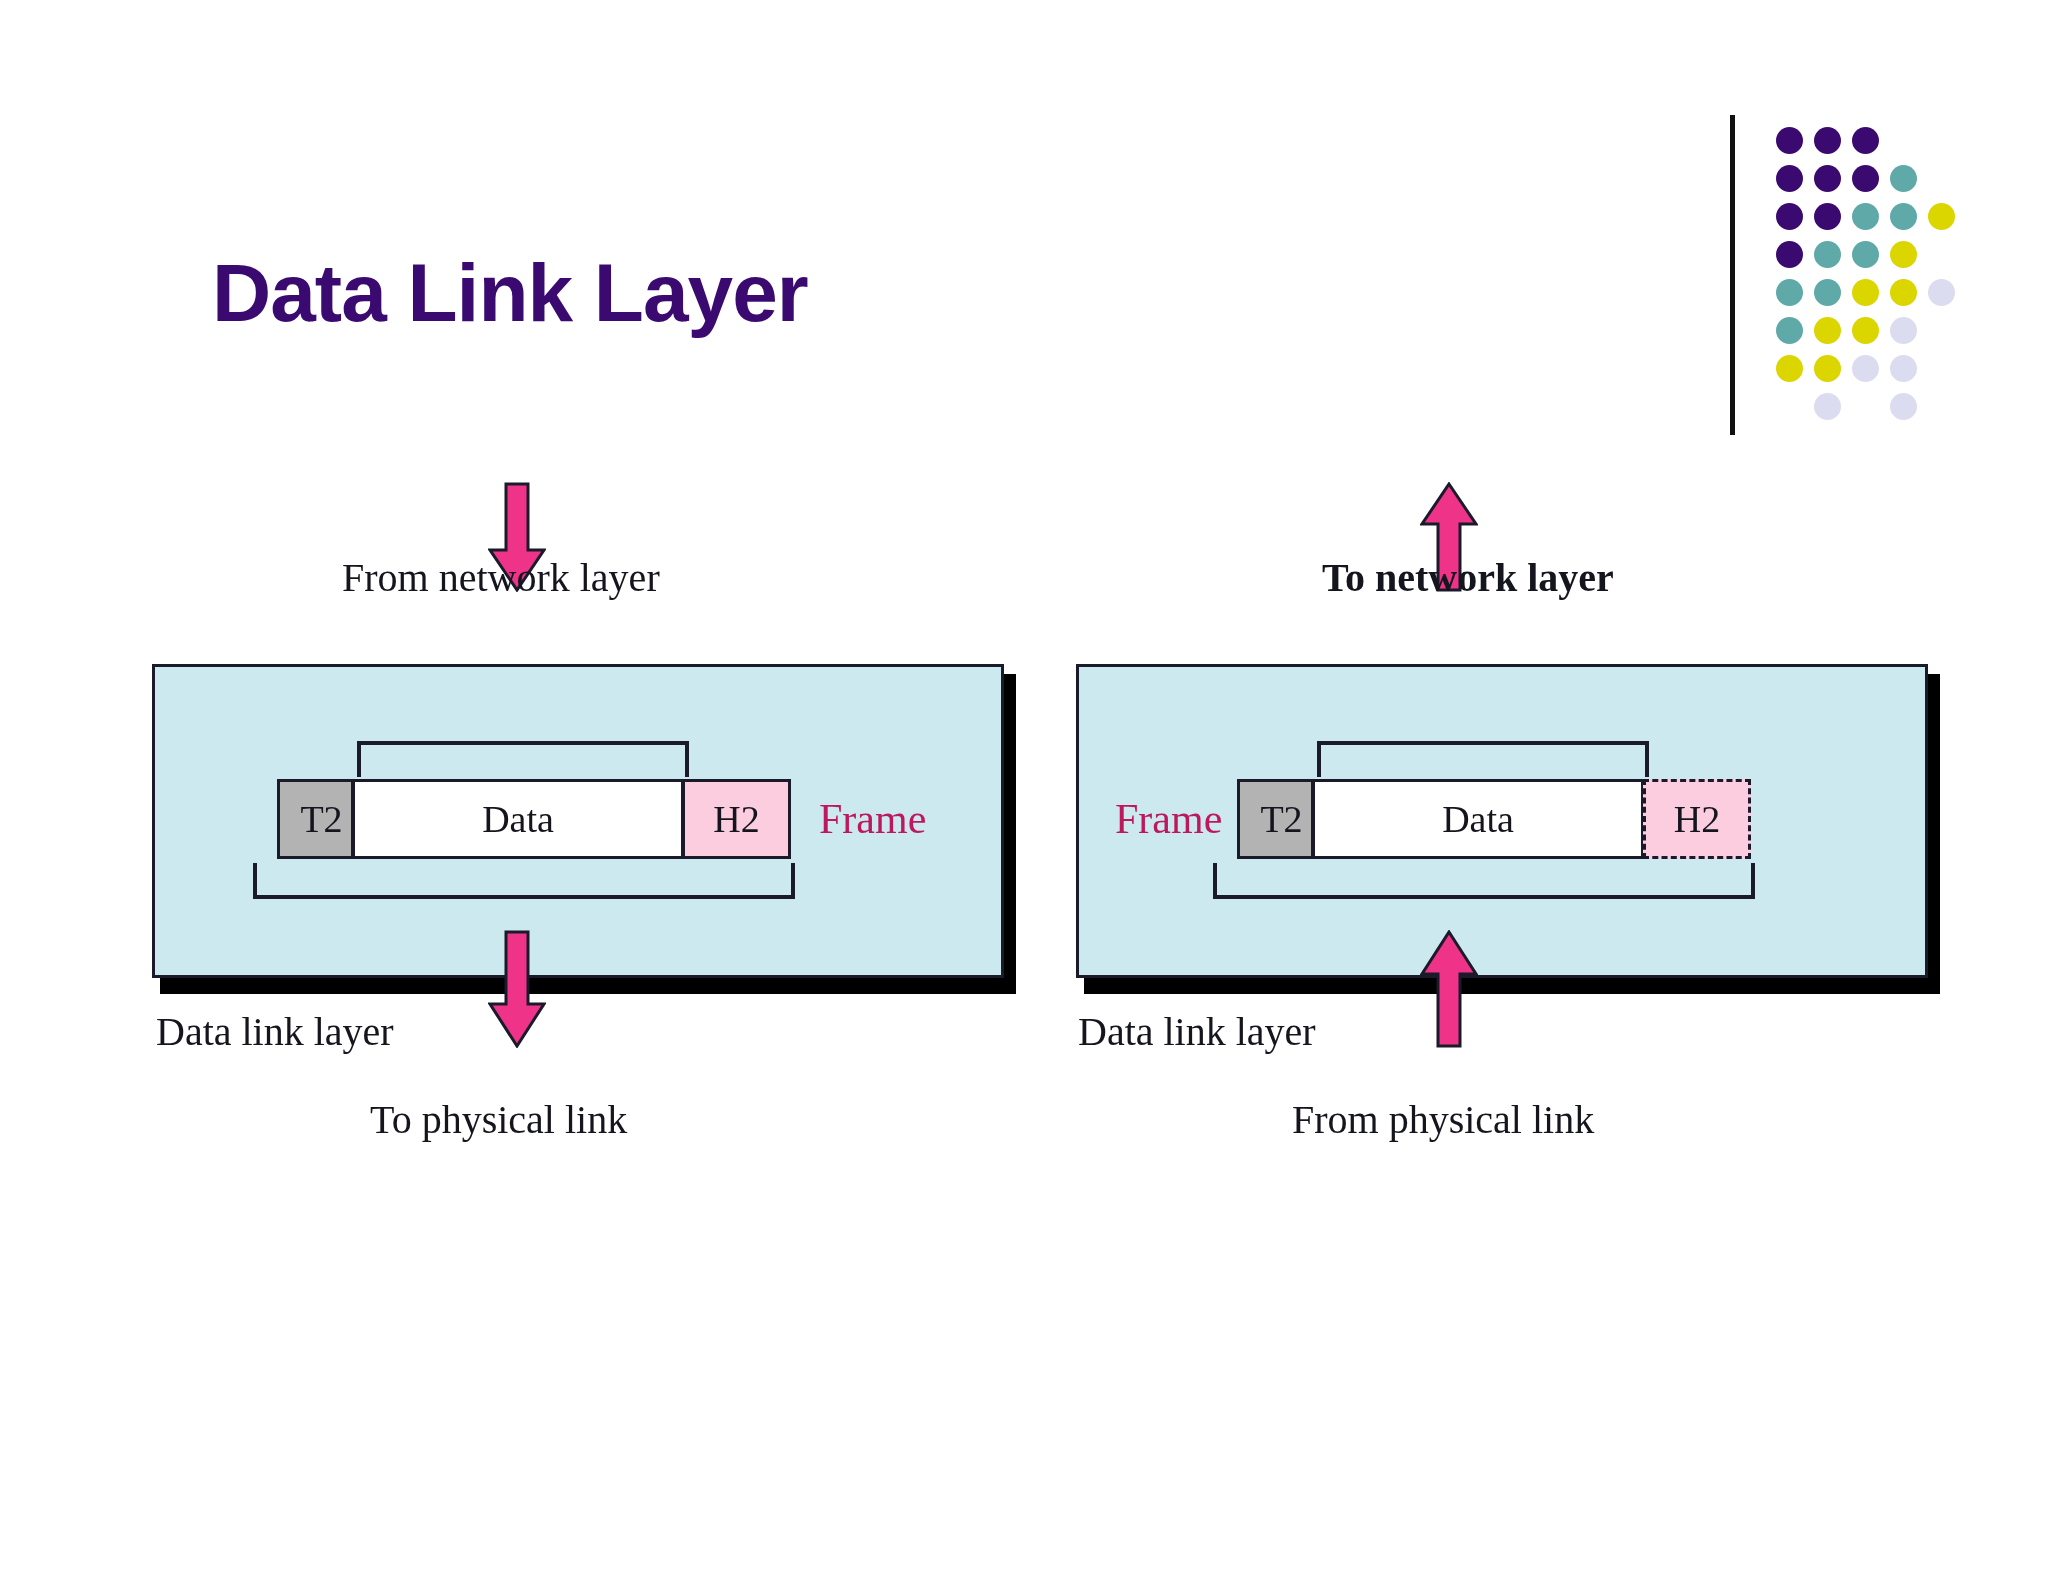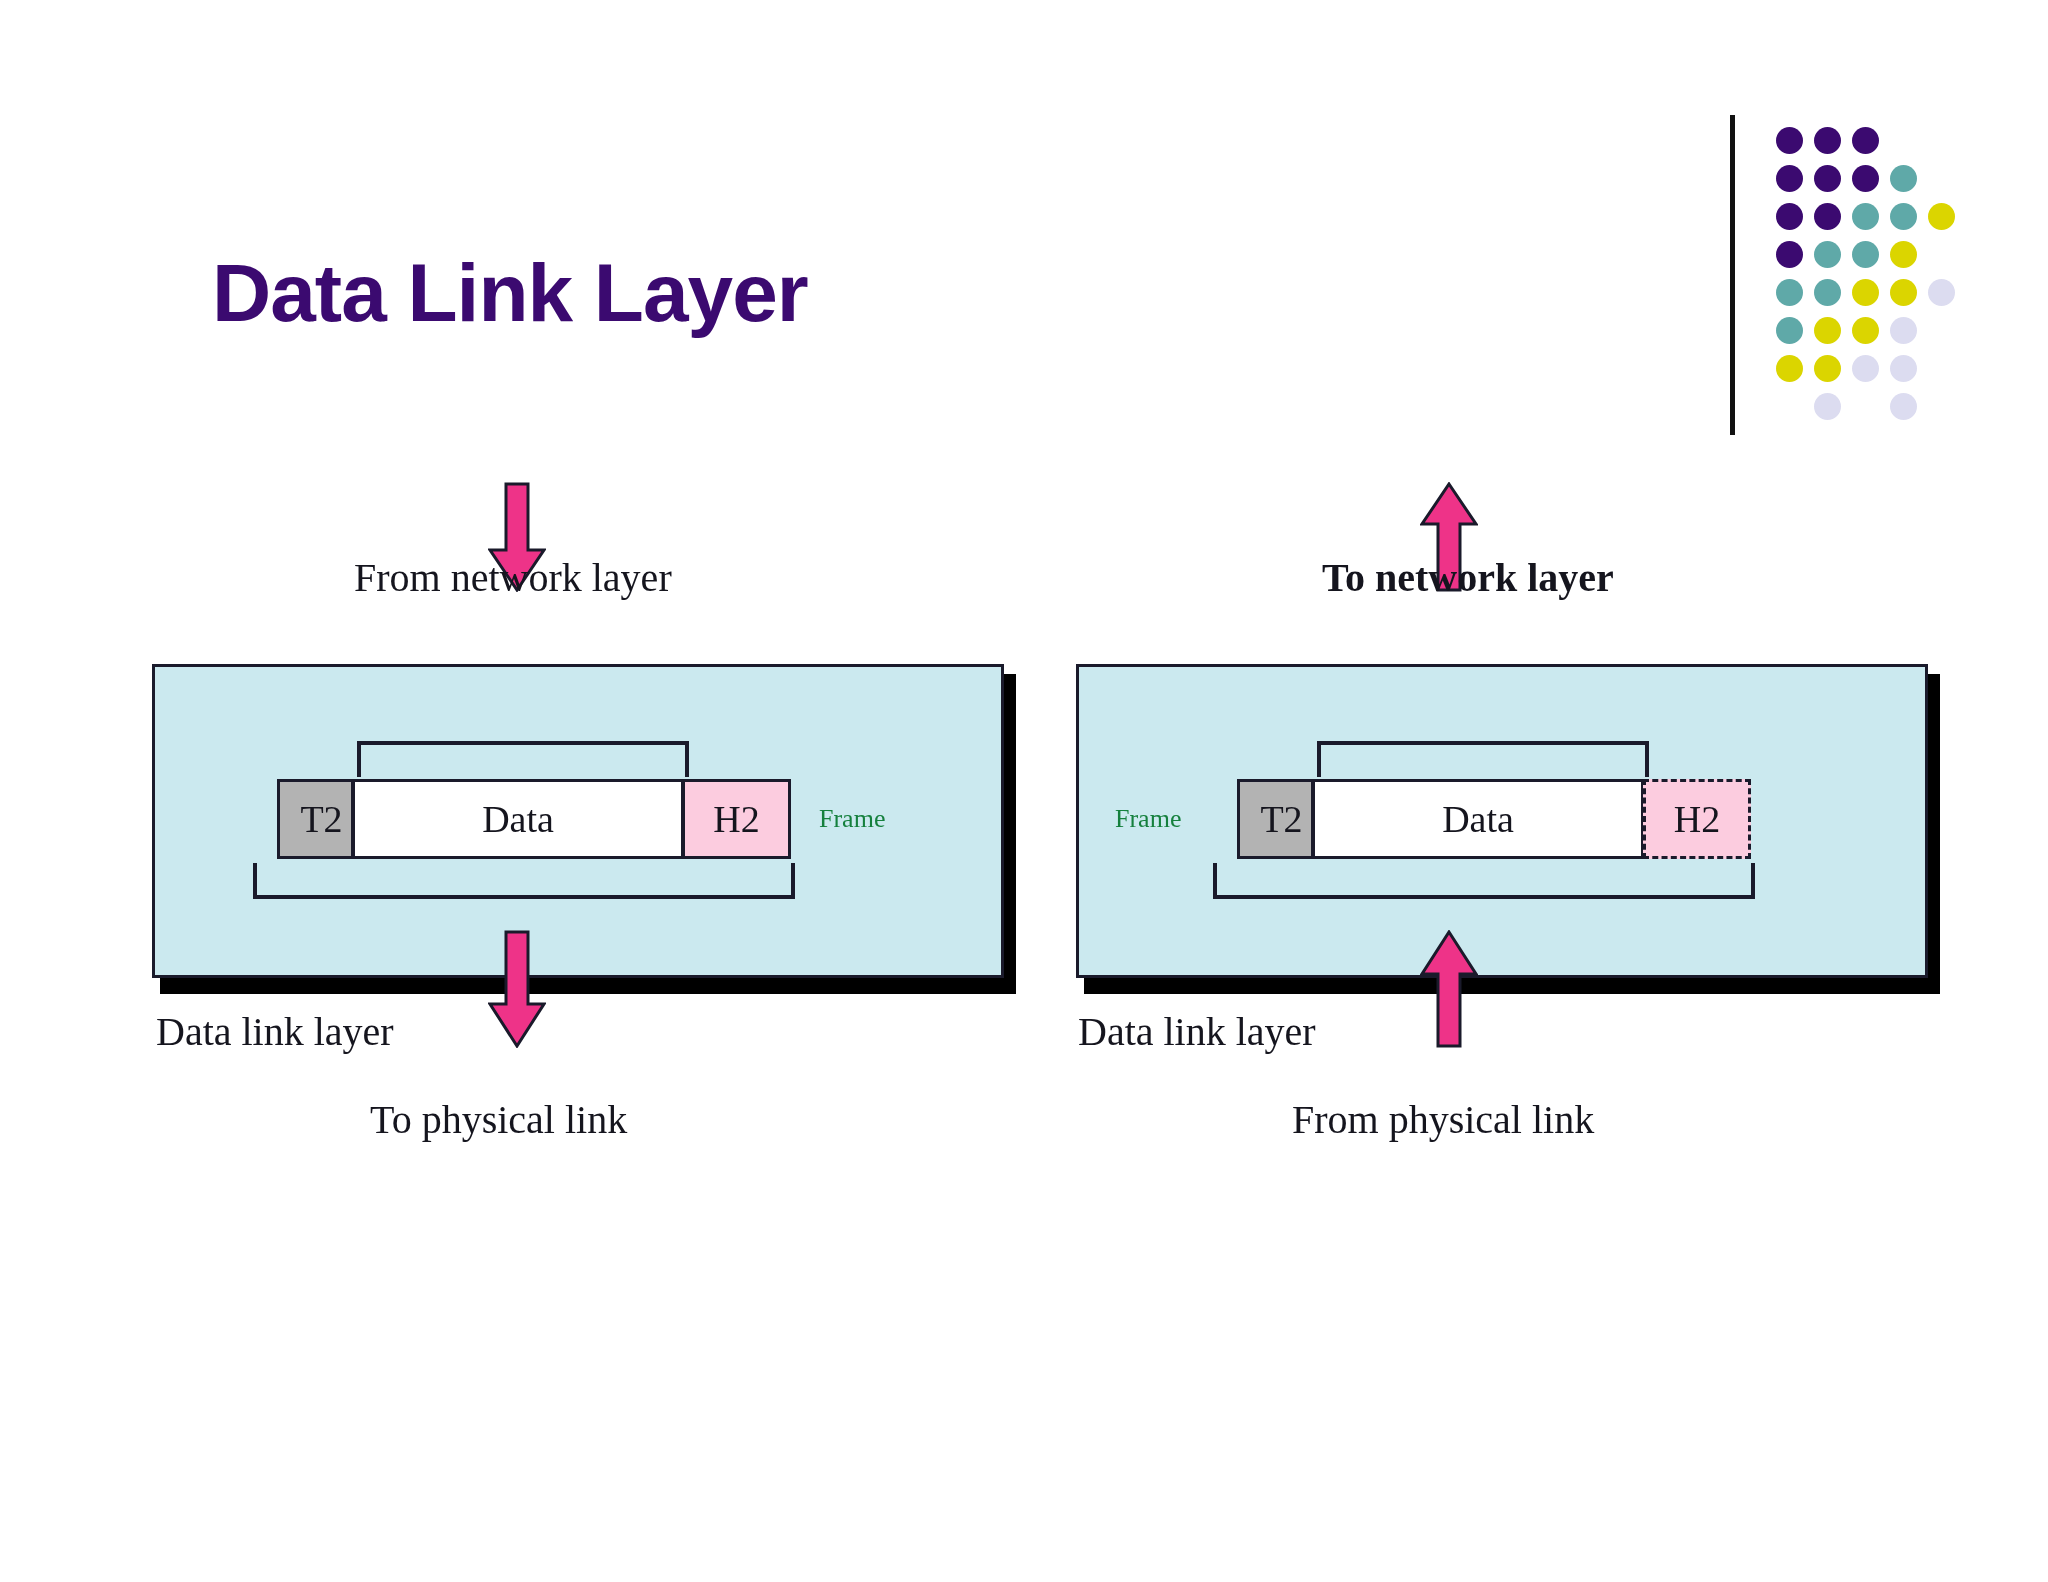"From network layer" #label-from-network { margin-left: 12px -> none }
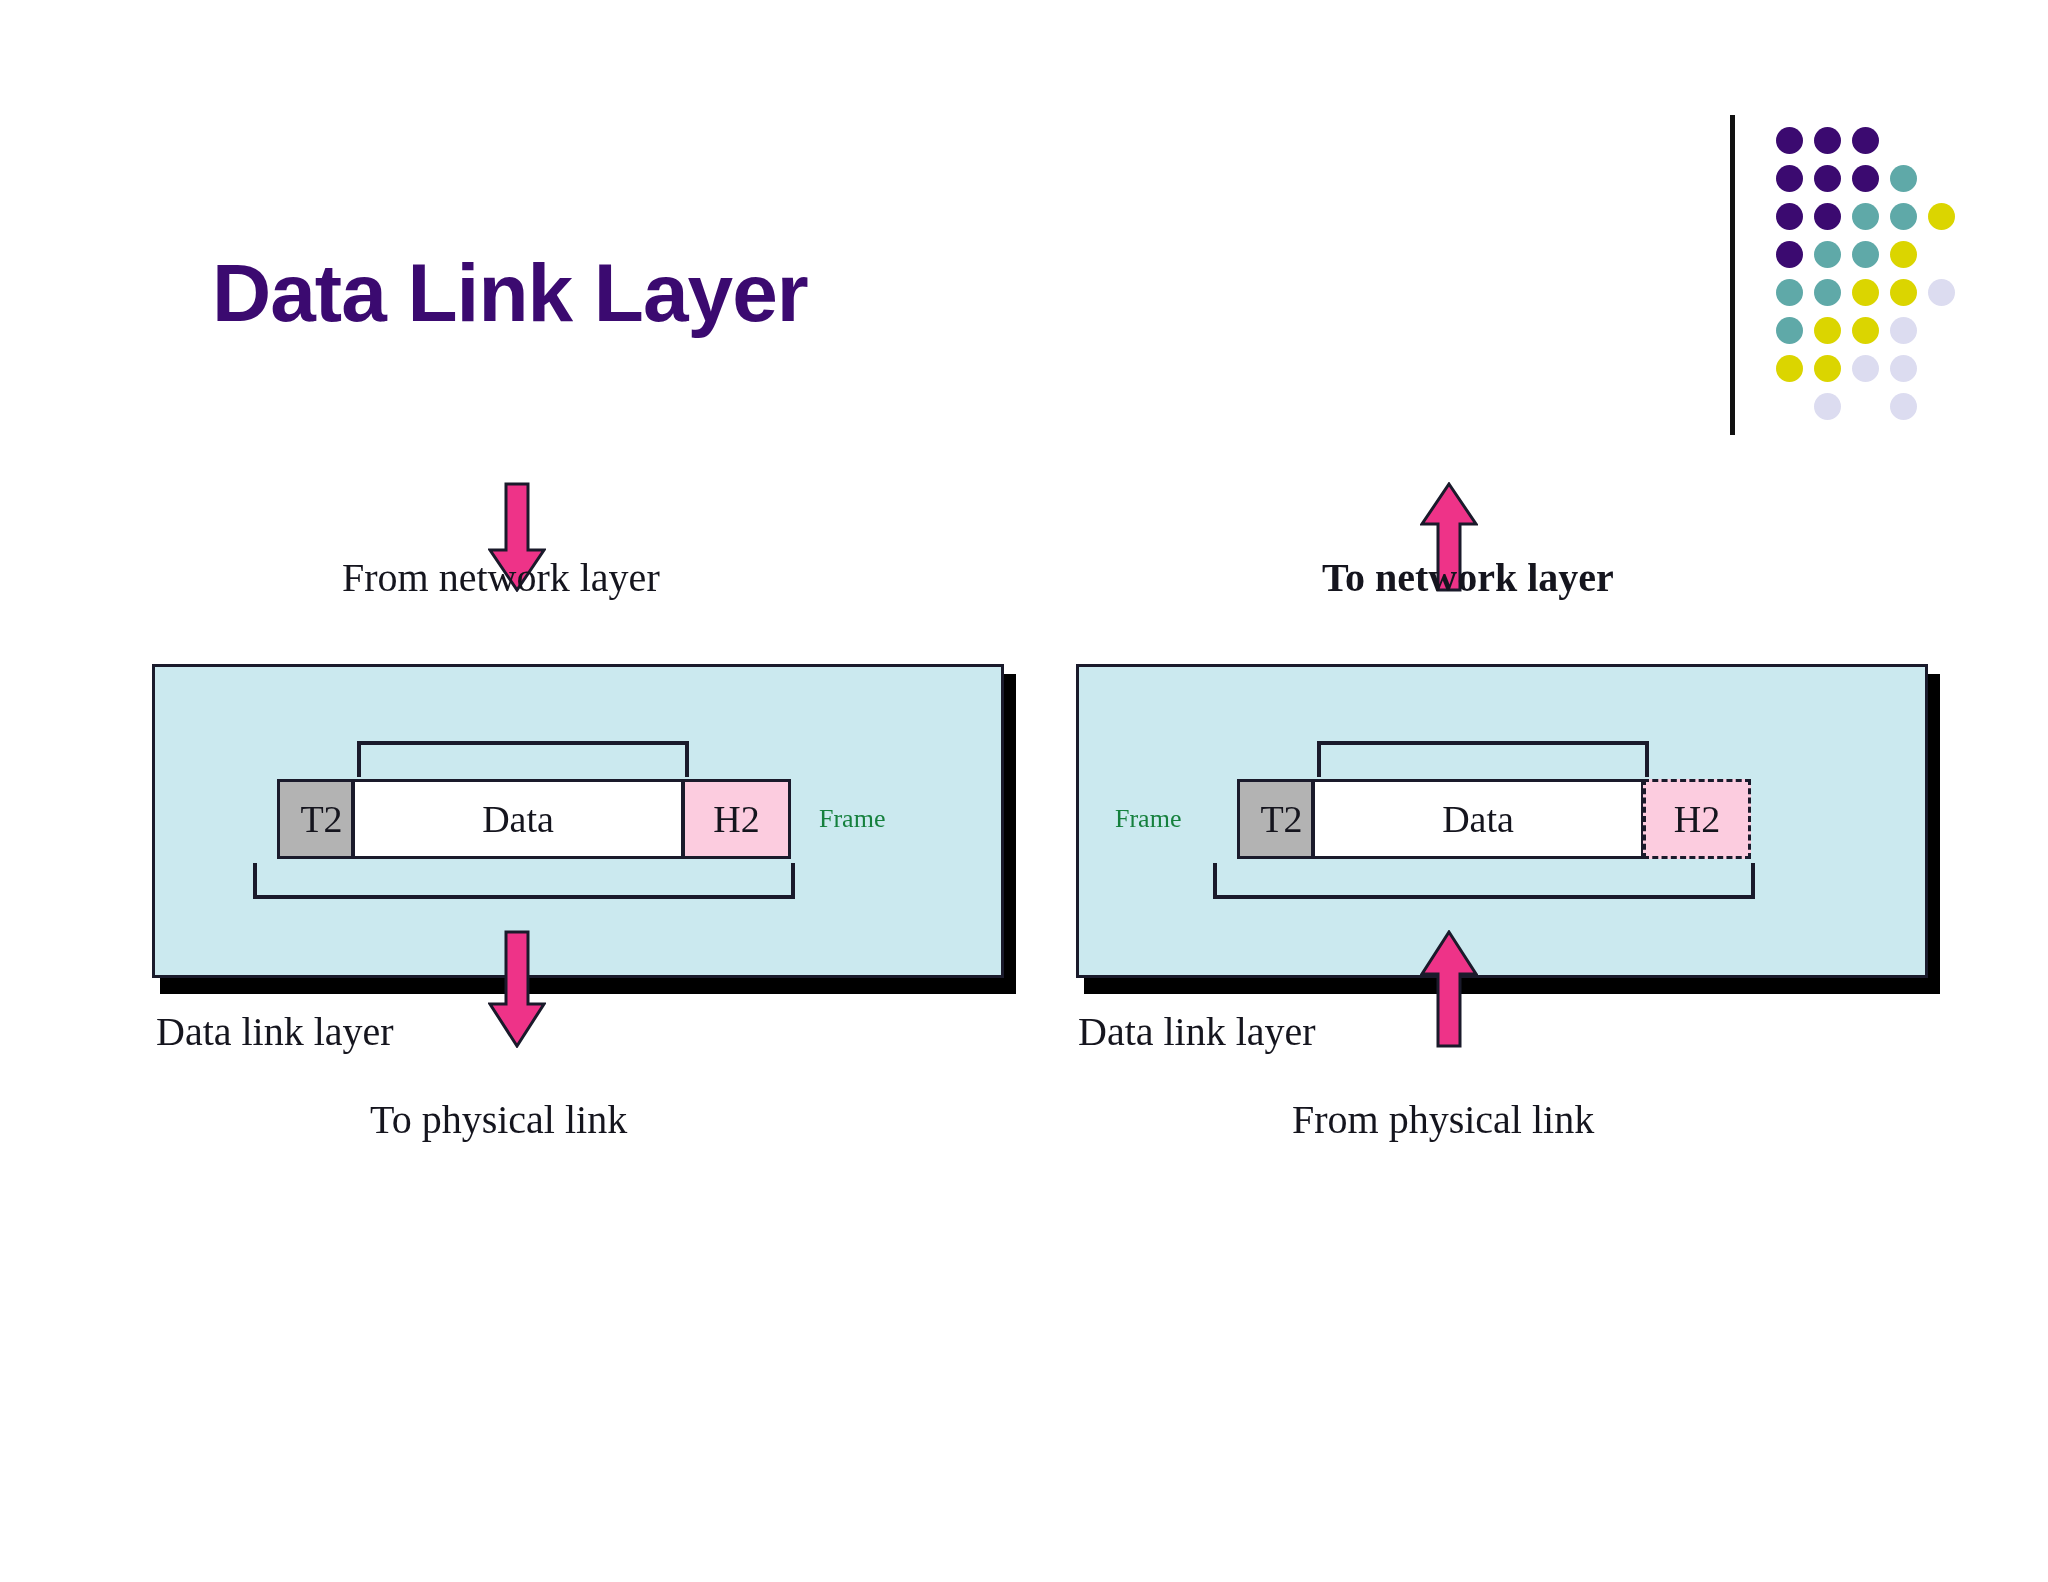"Frame" .frame-label { color: #15803d -> #be185d; font-size: 26px -> 42px }
